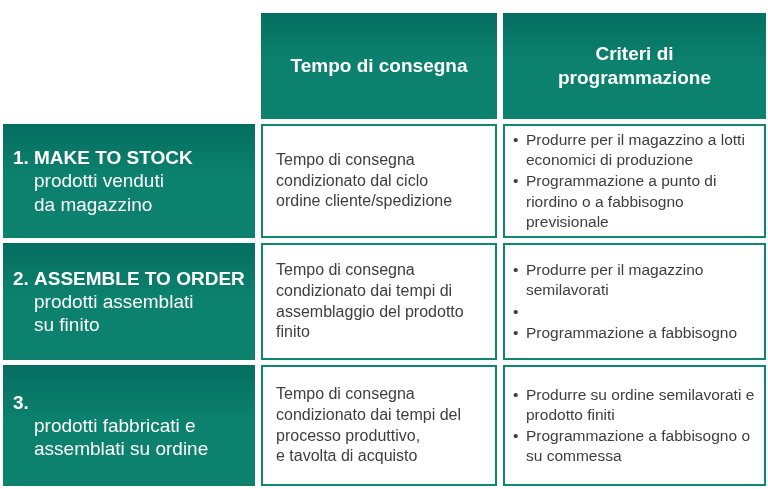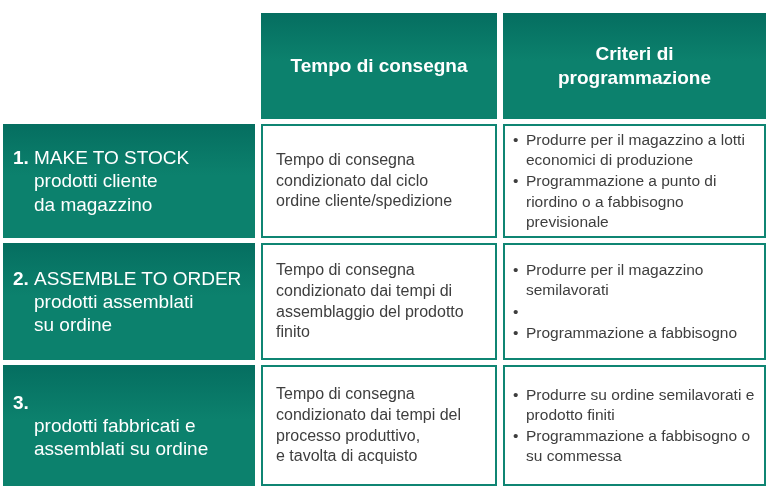"MAKE TO STOCK" .row-title { font-weight: normal -> bold }
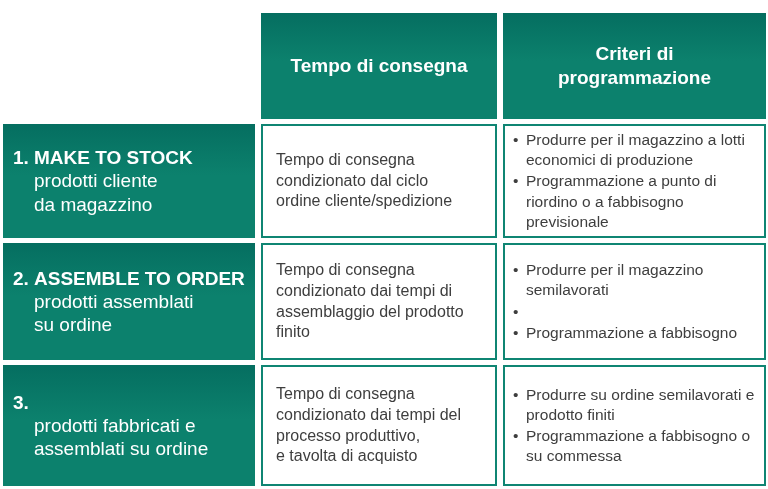"prodotti cliente" div.row-sub { text: cliente -> venduti }
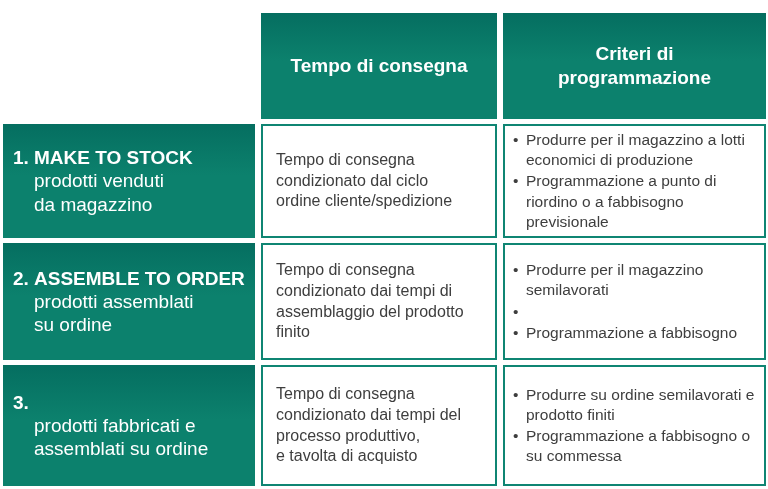"prodotti assemblati" div.row-sub { text: ordine -> finito }
